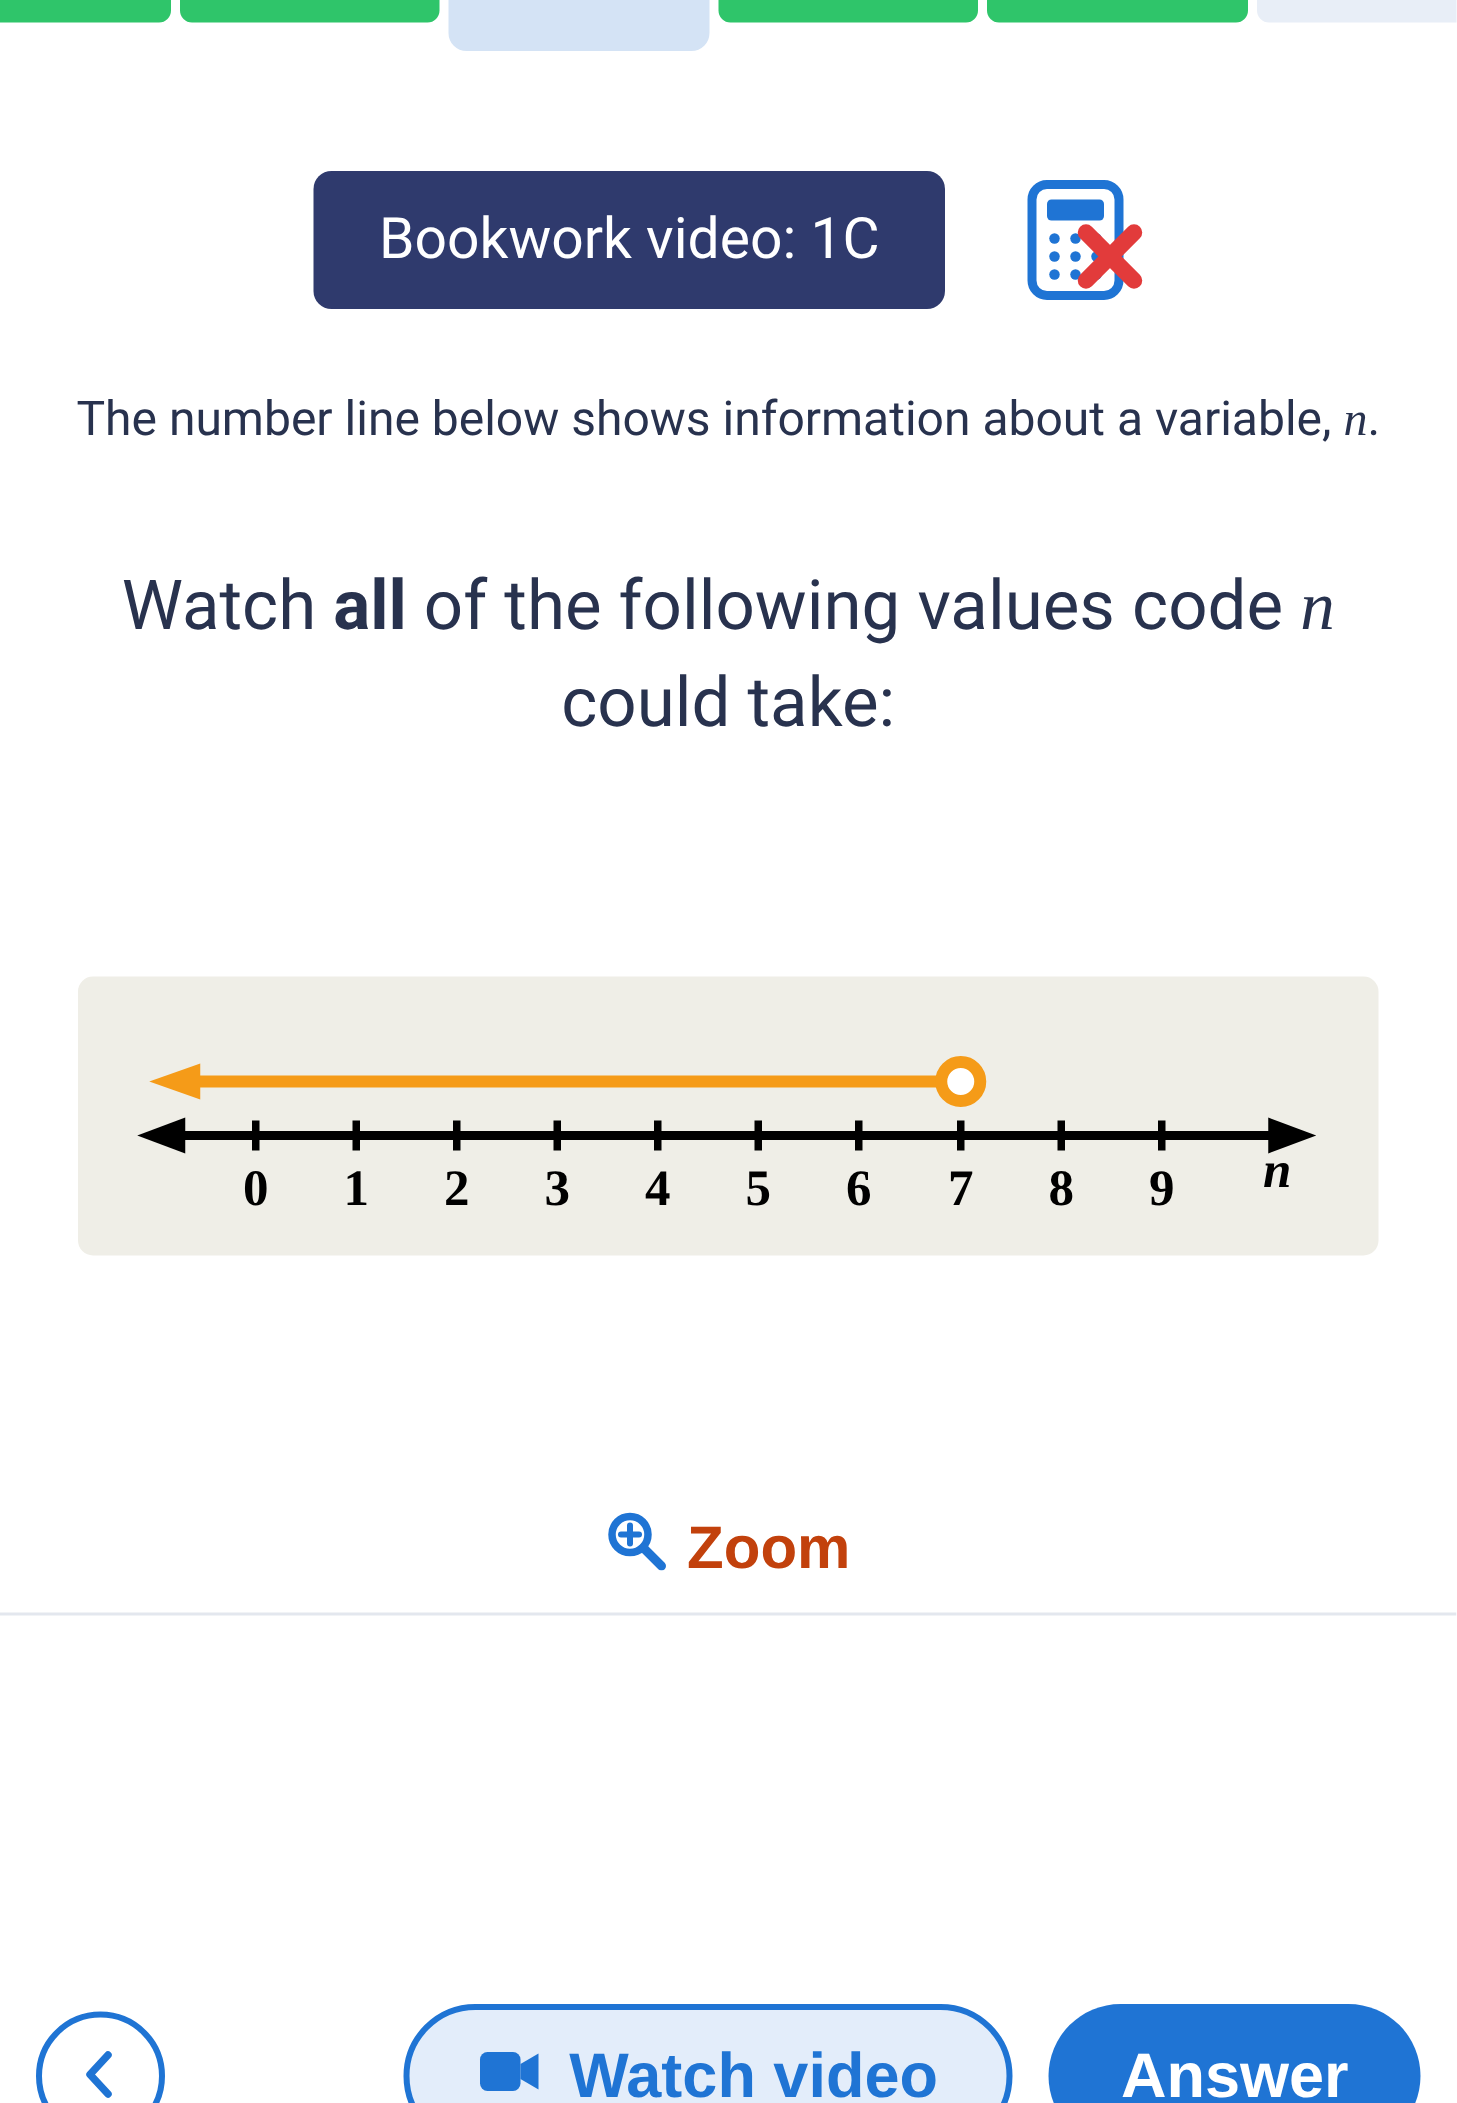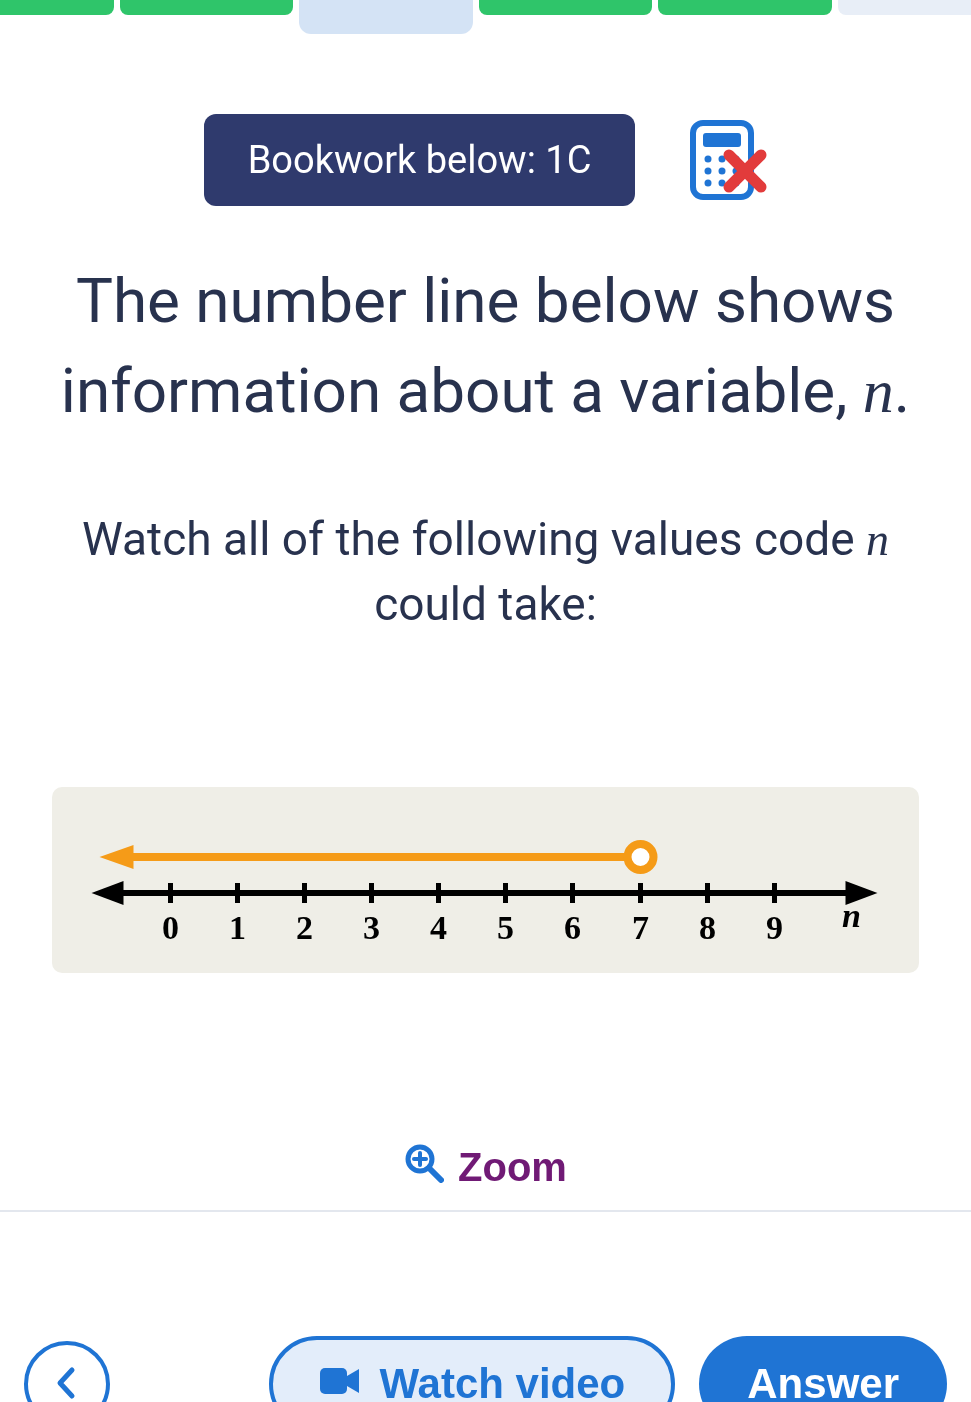"Bookwork below: 1C" div.bookwork-badge { text: below -> video }
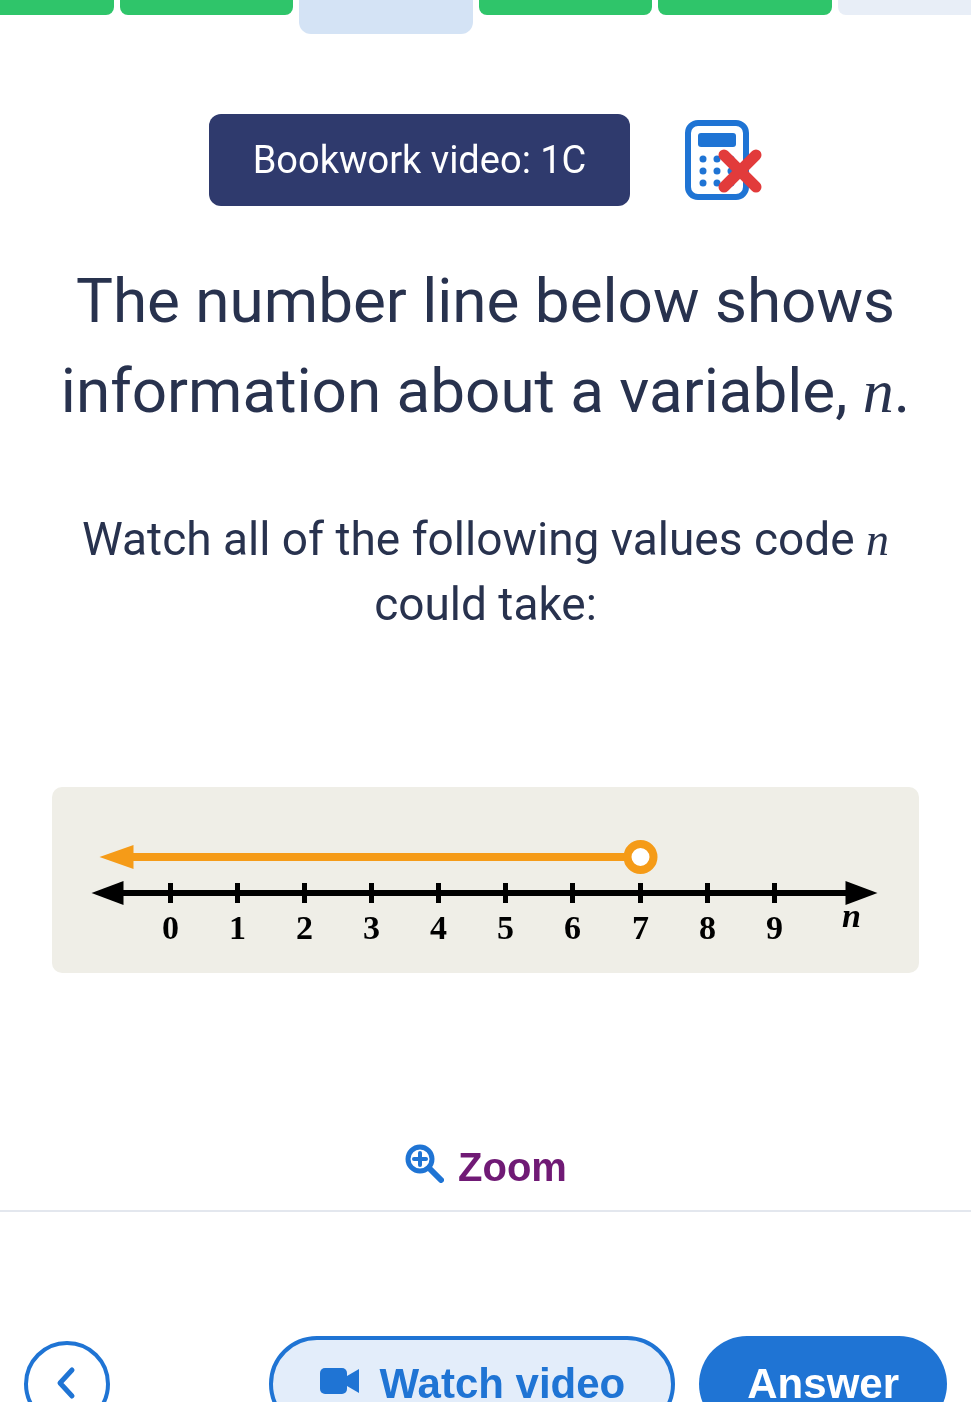"The number line below shows" .q-line1 { font-size: 62px -> 32px }
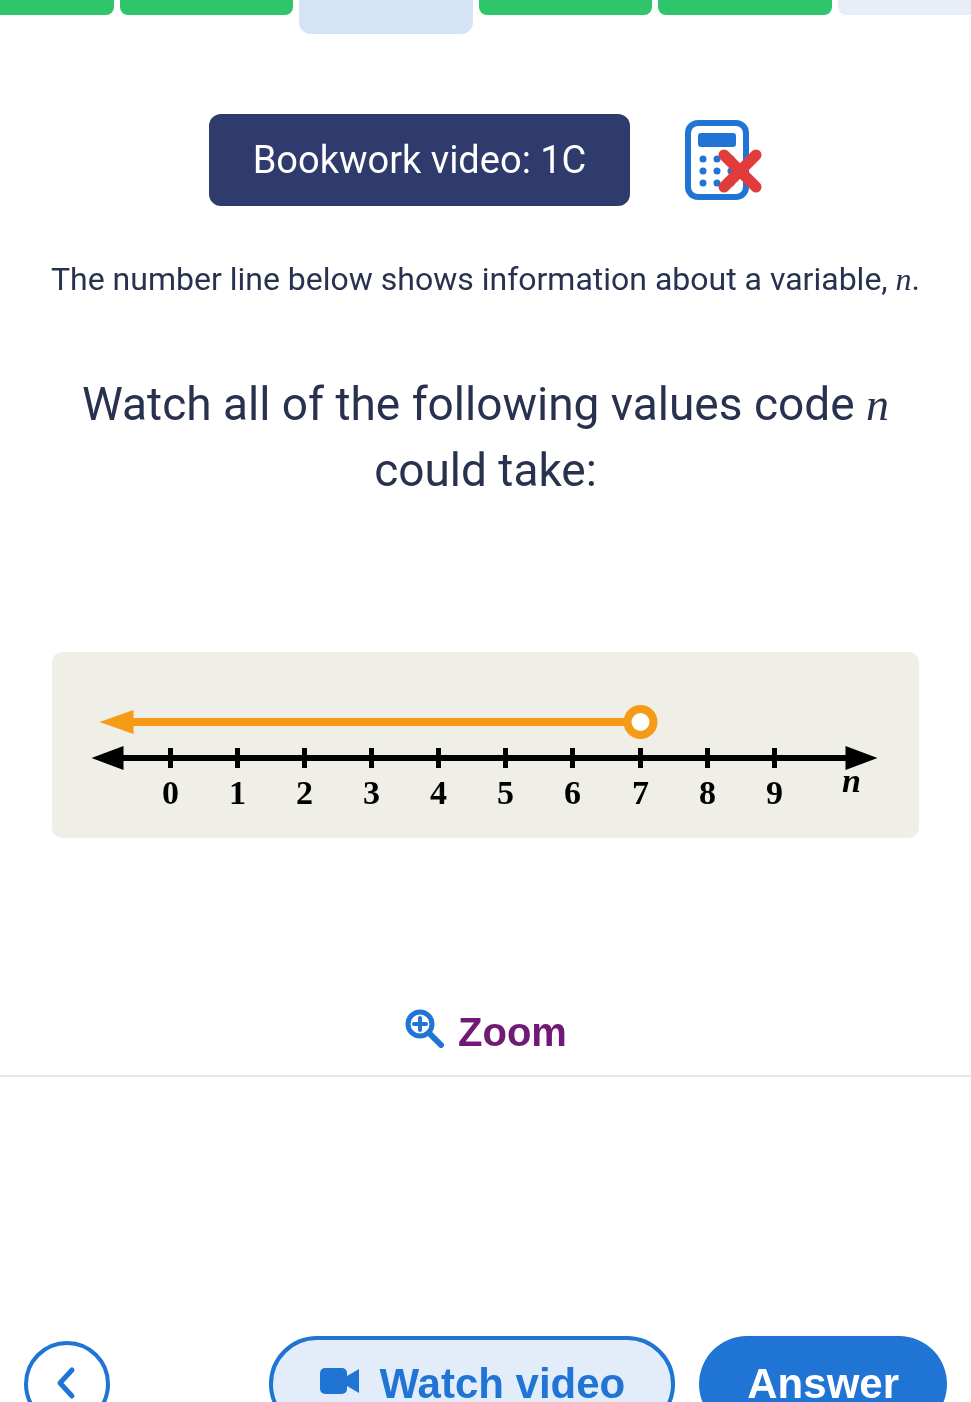"all" .q-line2 .bold { font-weight: 400 -> 700 }
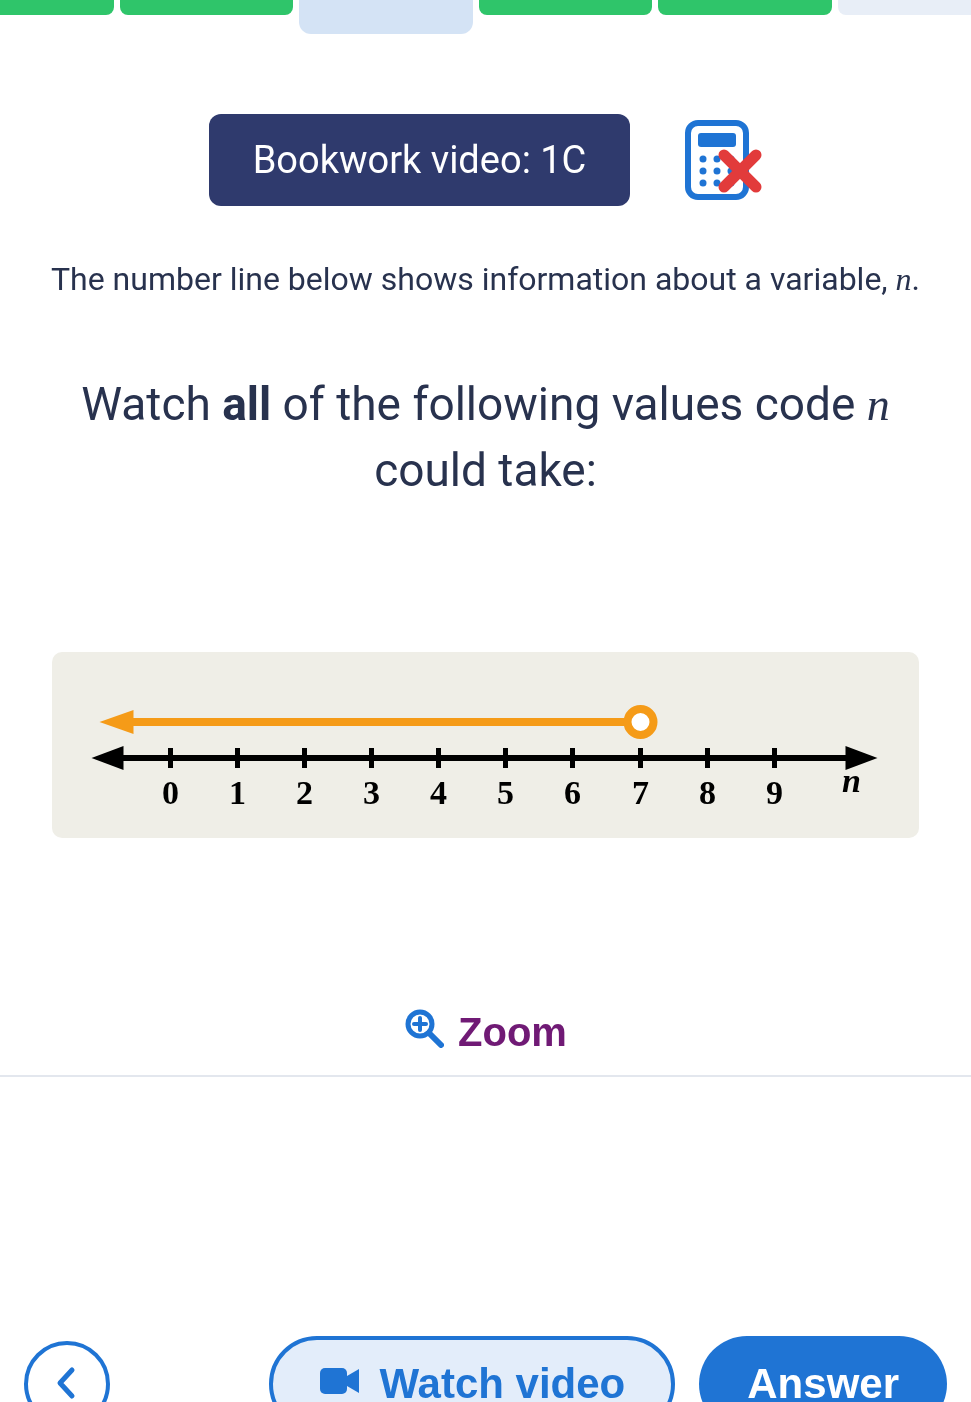"Zoom" .zoom-btn { color: #701a75 -> #c2410c }
